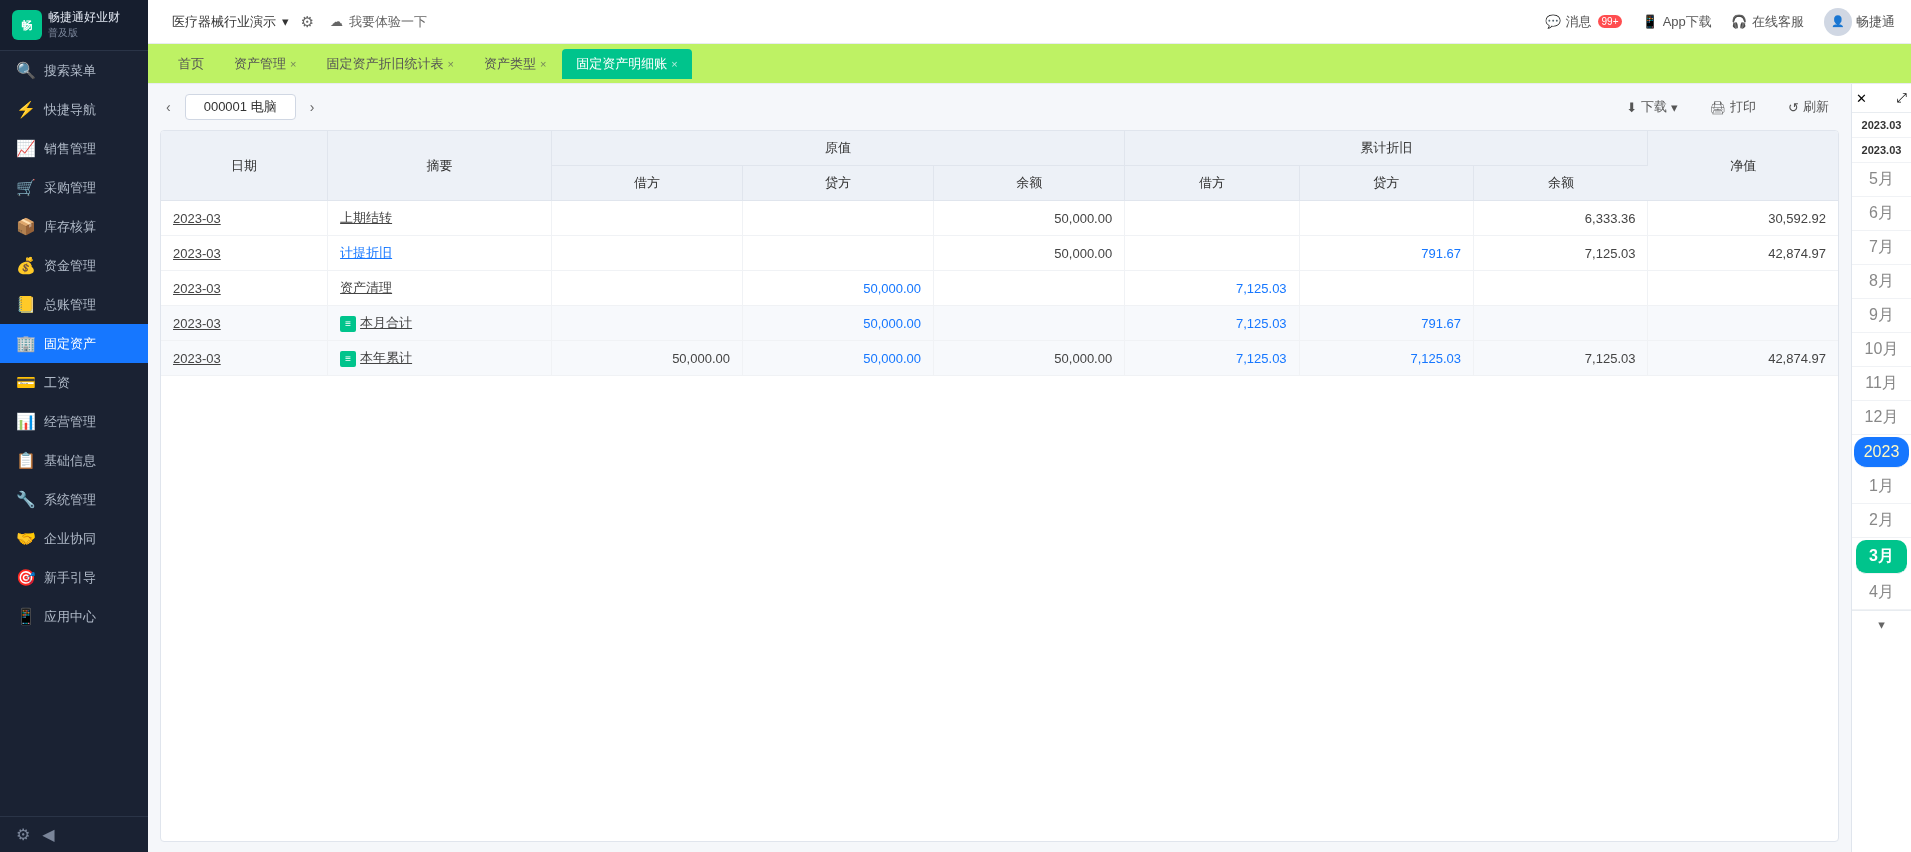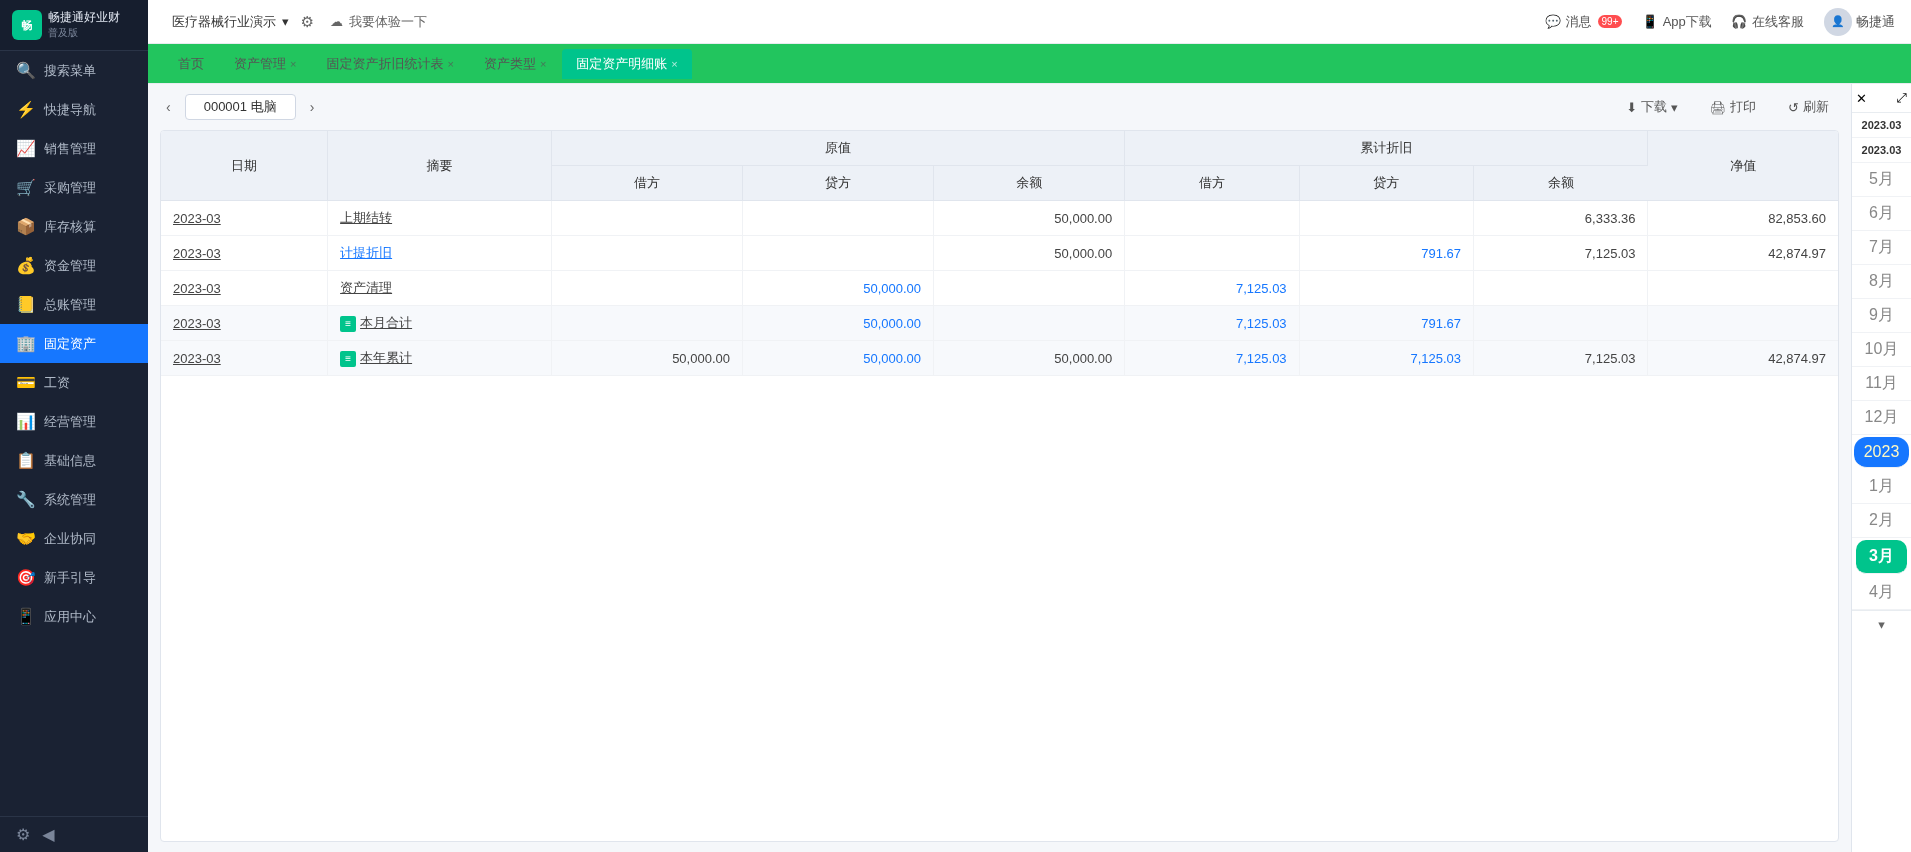"首页" .tabs-bar { background: #22c55e -> #bef264 }
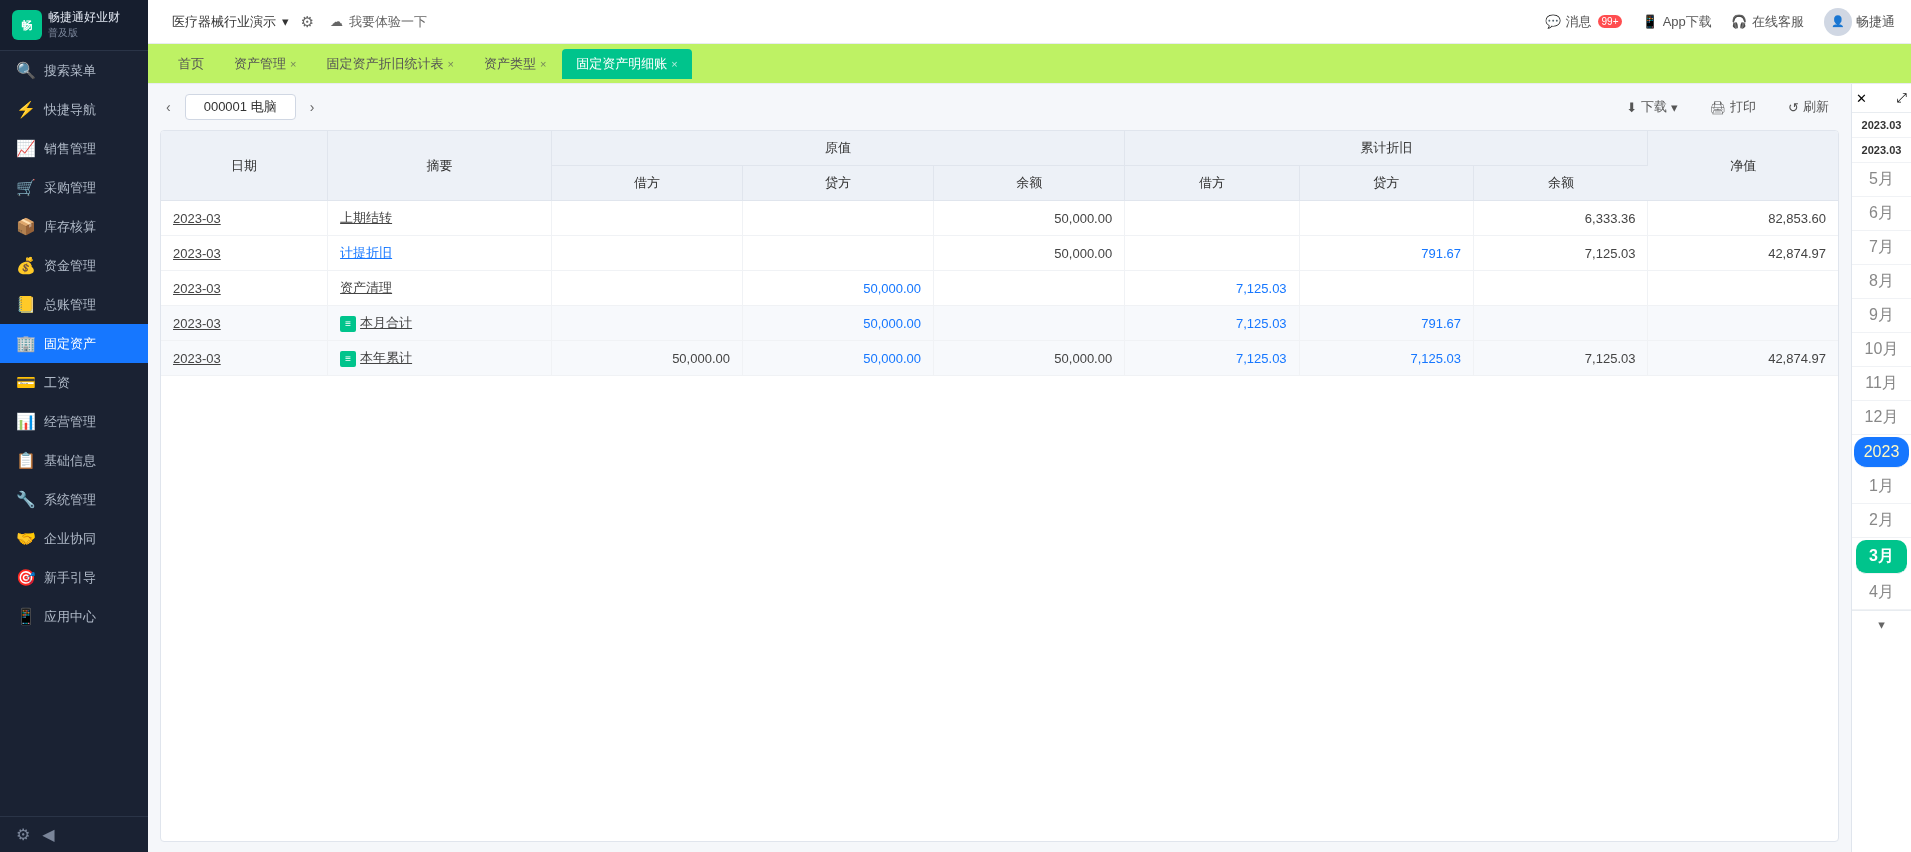"82,853.60" td.td-right { text: 82,853.60 -> 30,592.92 }
